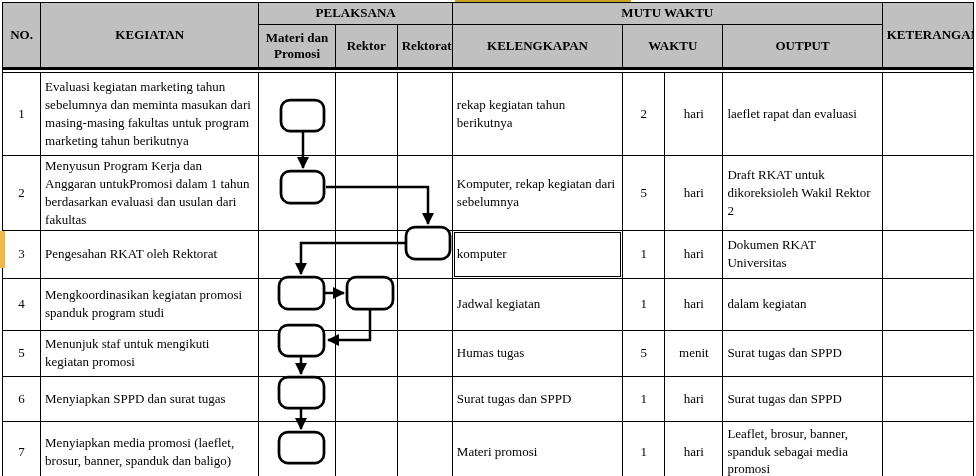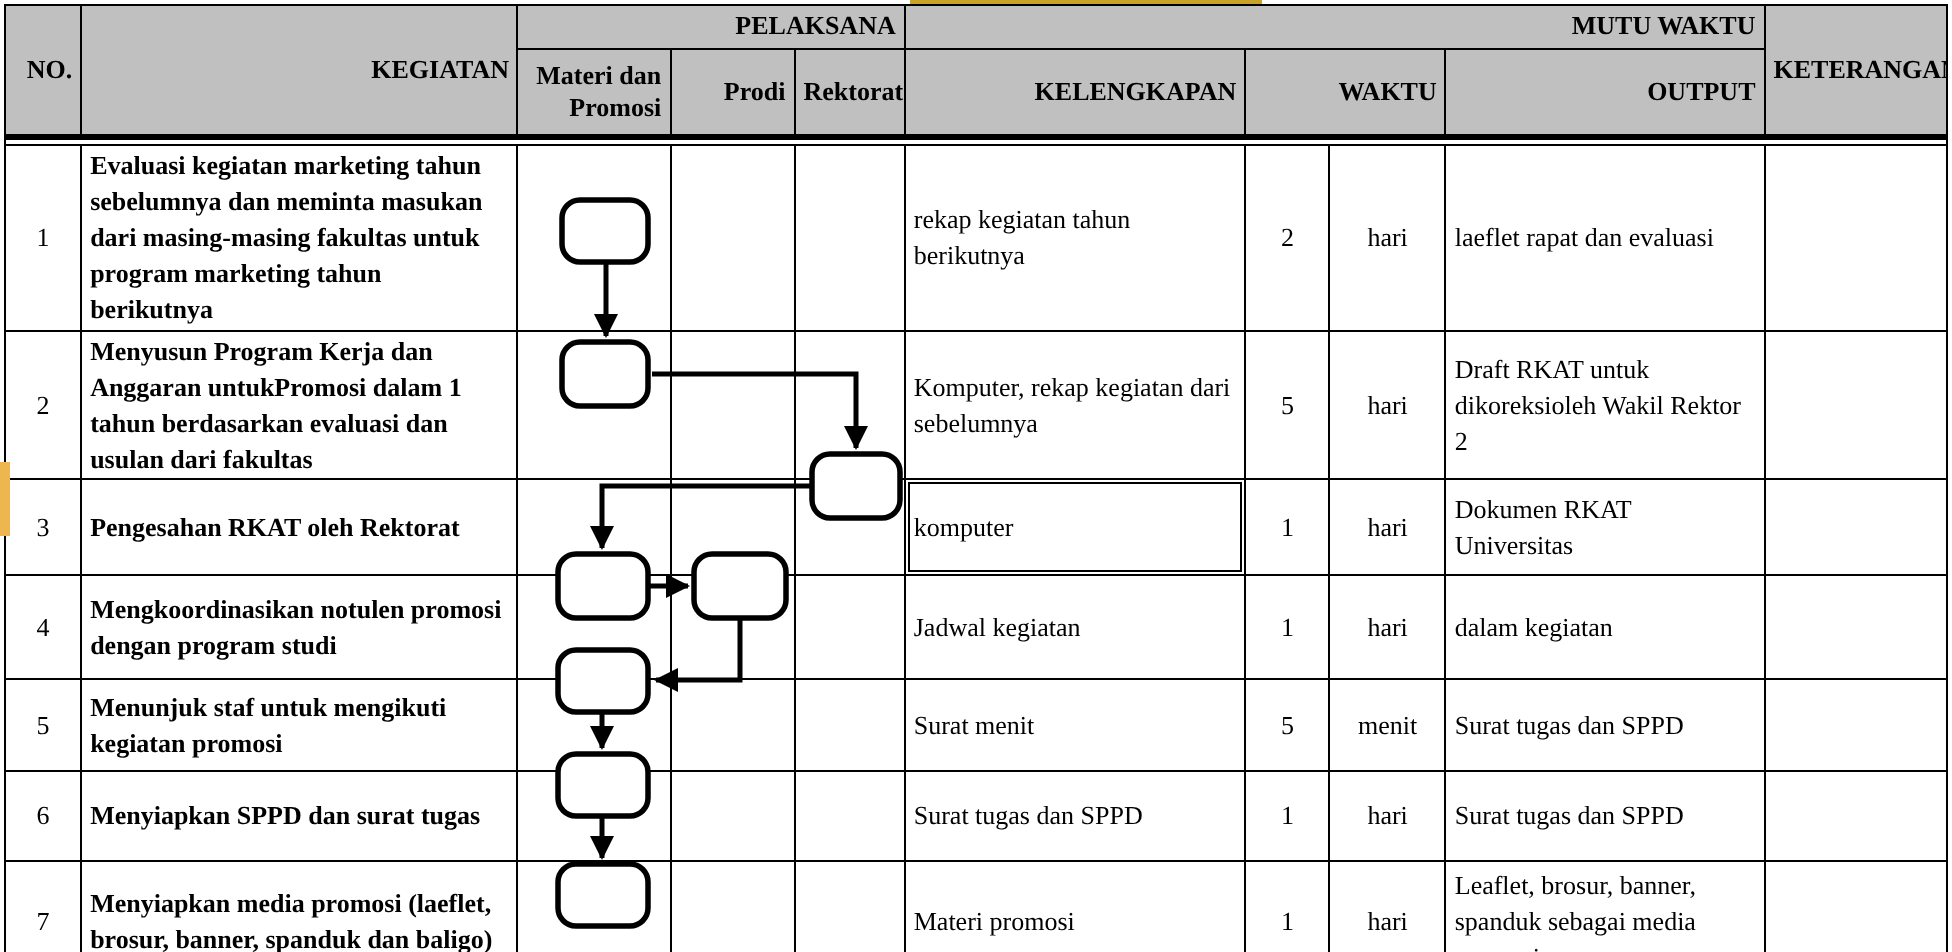"PELAKSANA" table.sop th { text-align: right -> center }
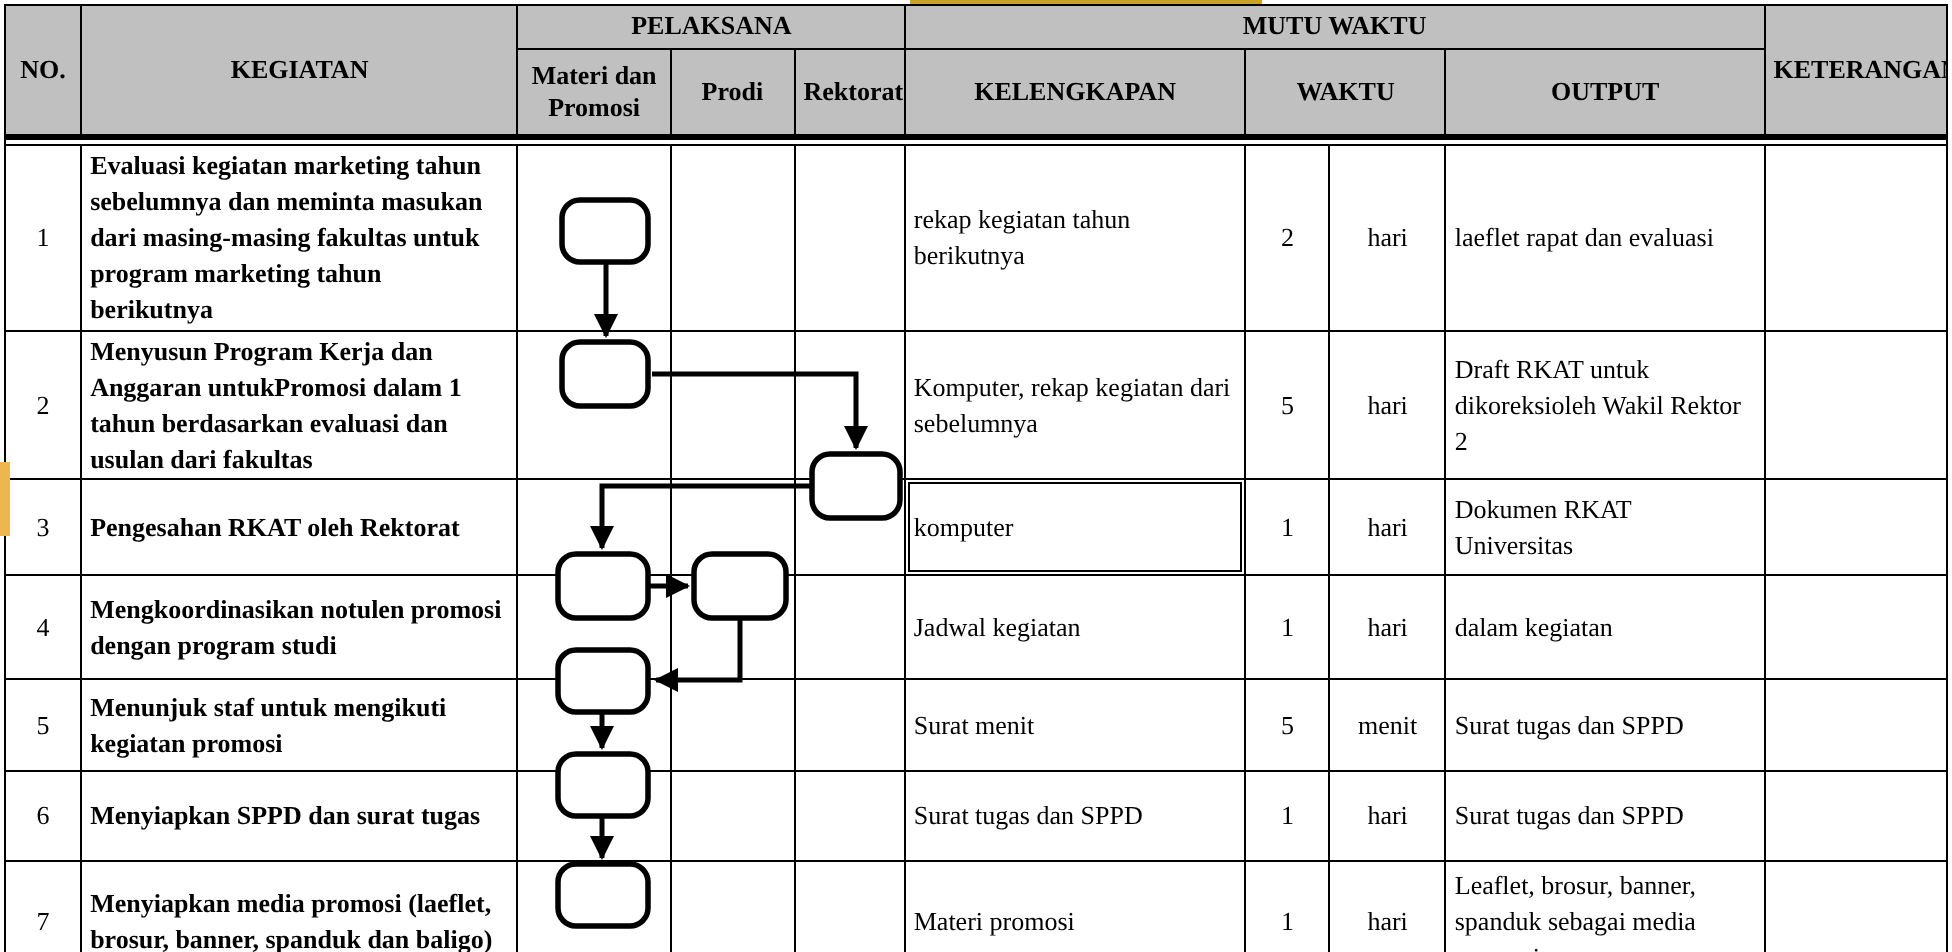"Prodi" th { text: Prodi -> Rektor }
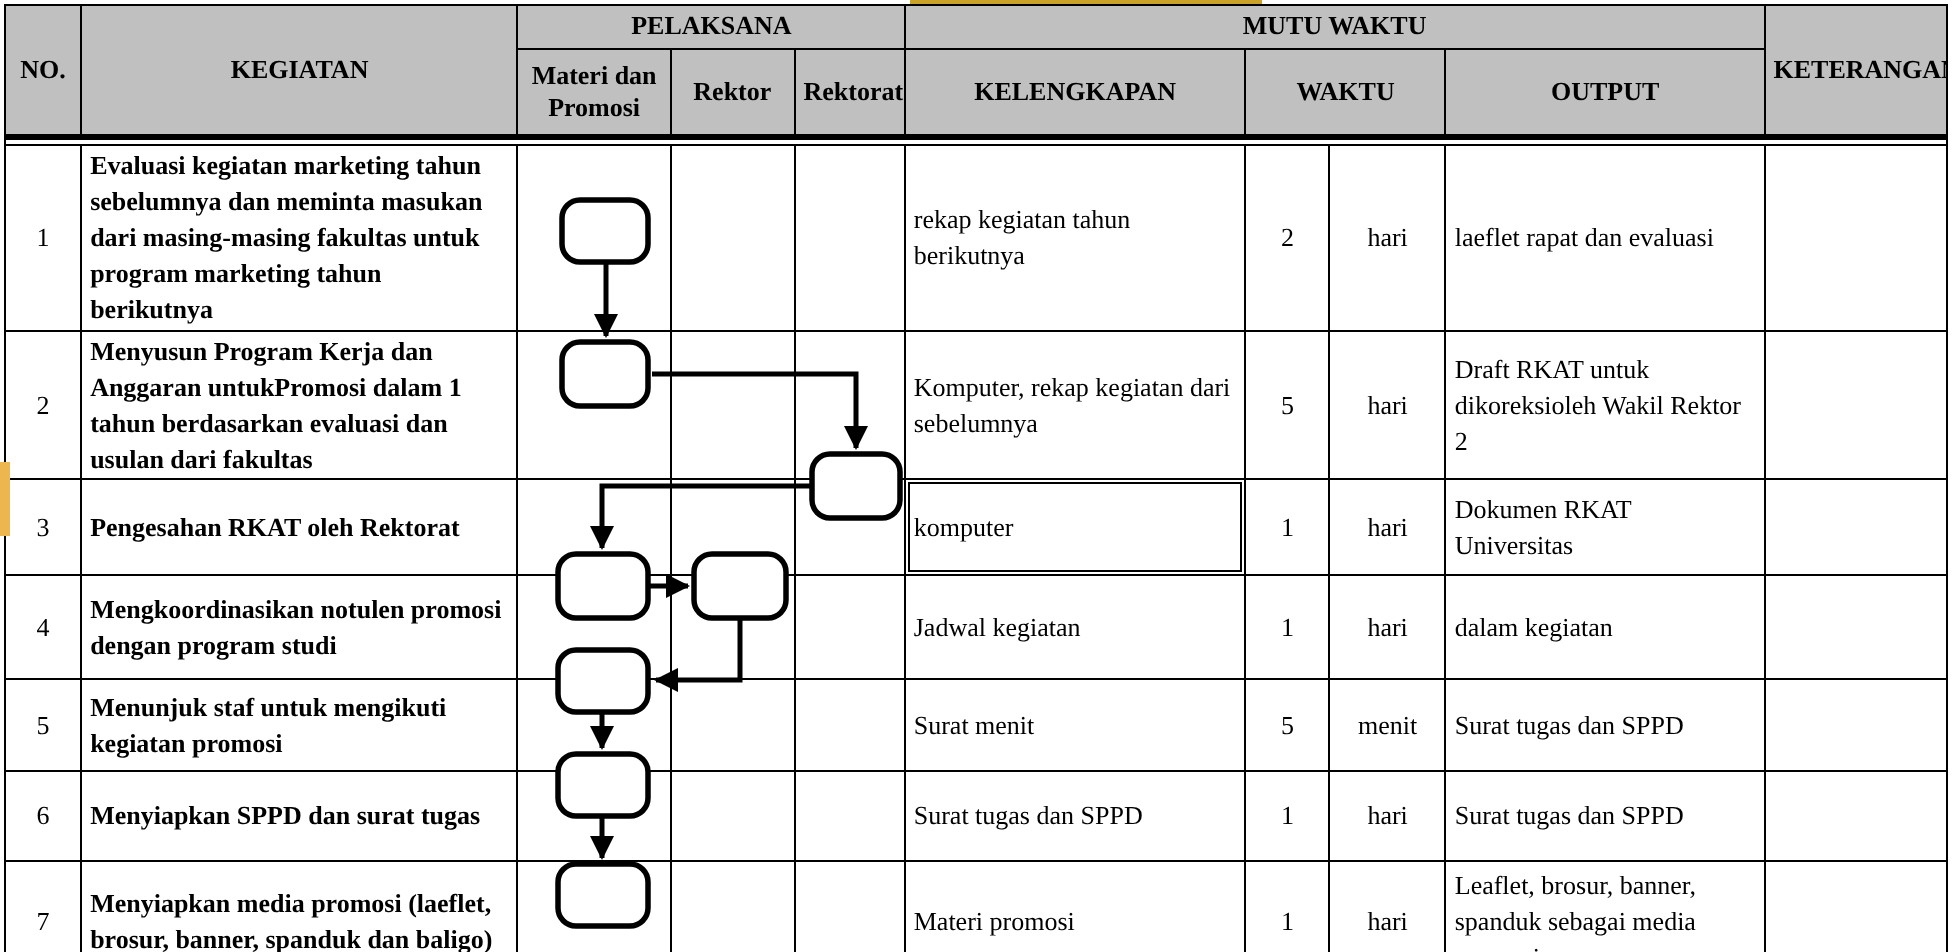"Evaluasi kegiatan marketing tahun" td.keg { font-weight: bold -> none }
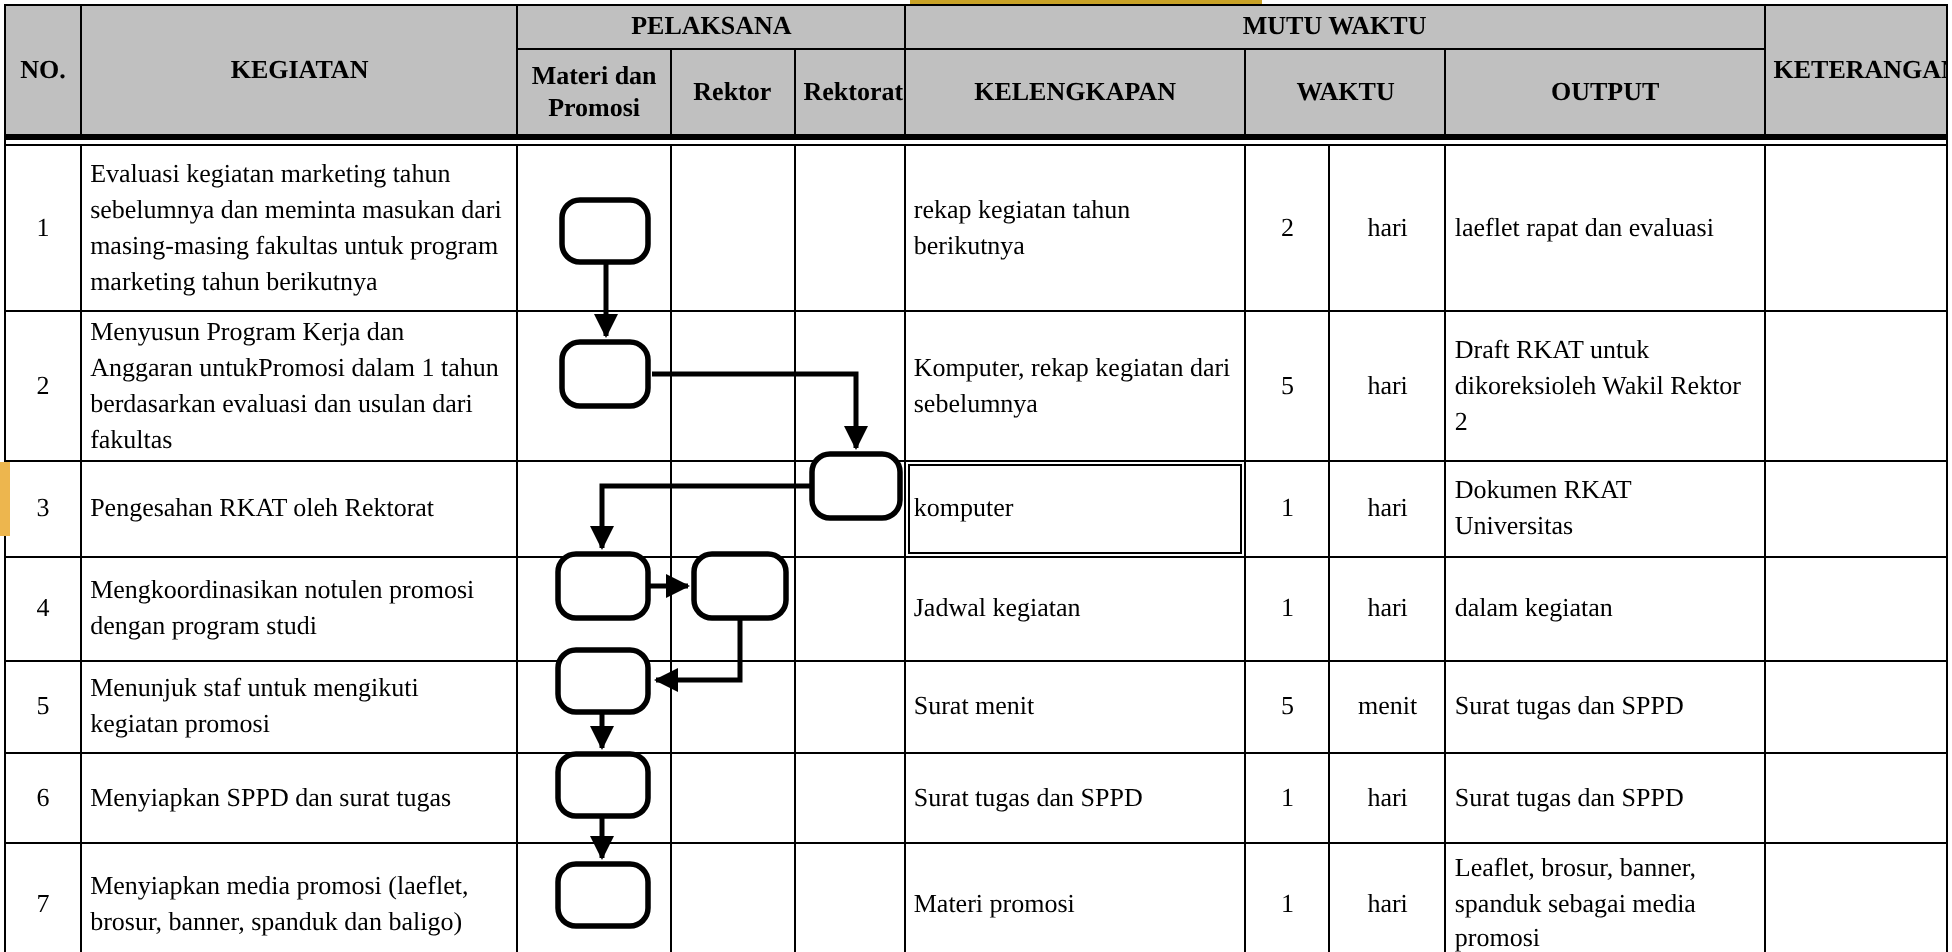"Mengkoordinasikan notulen promosi dengan" td.keg { text: notulen promosi dengan -> kegiatan promosi spanduk }
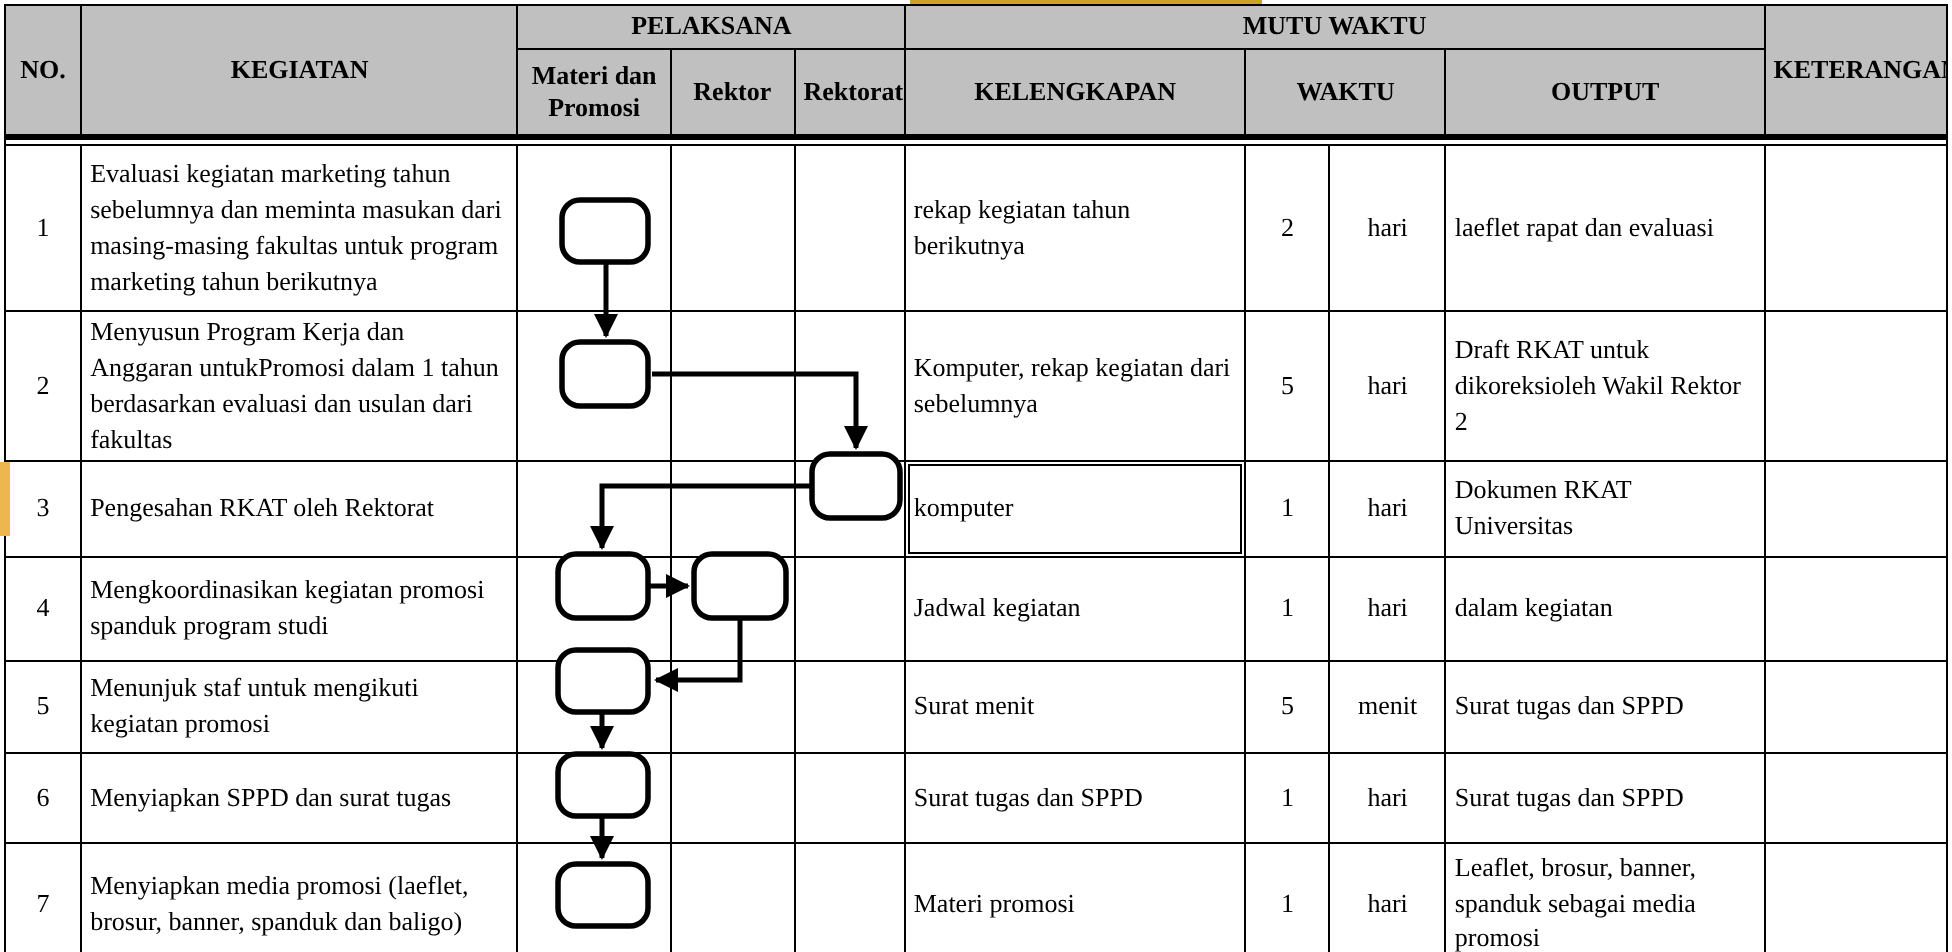"Surat menit" td.txt { text: Surat menit -> Humas tugas }
